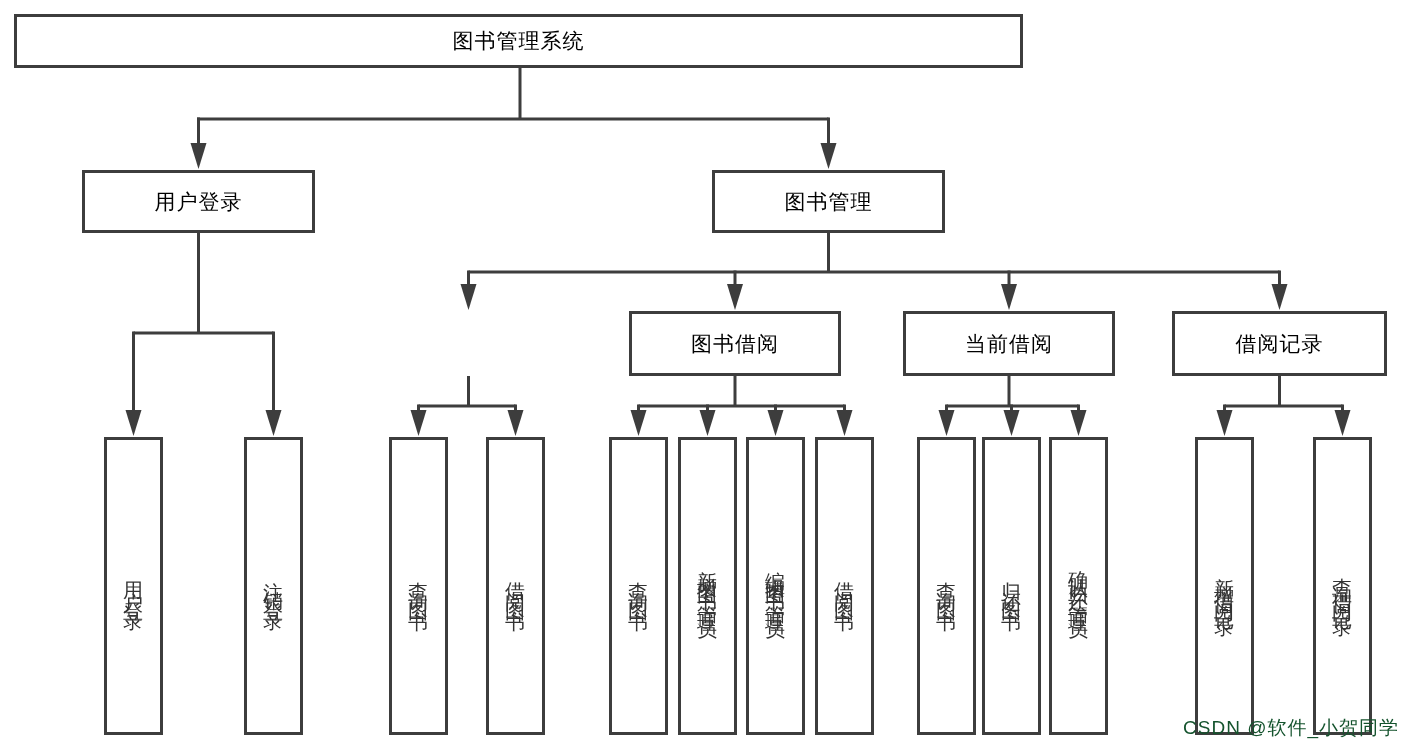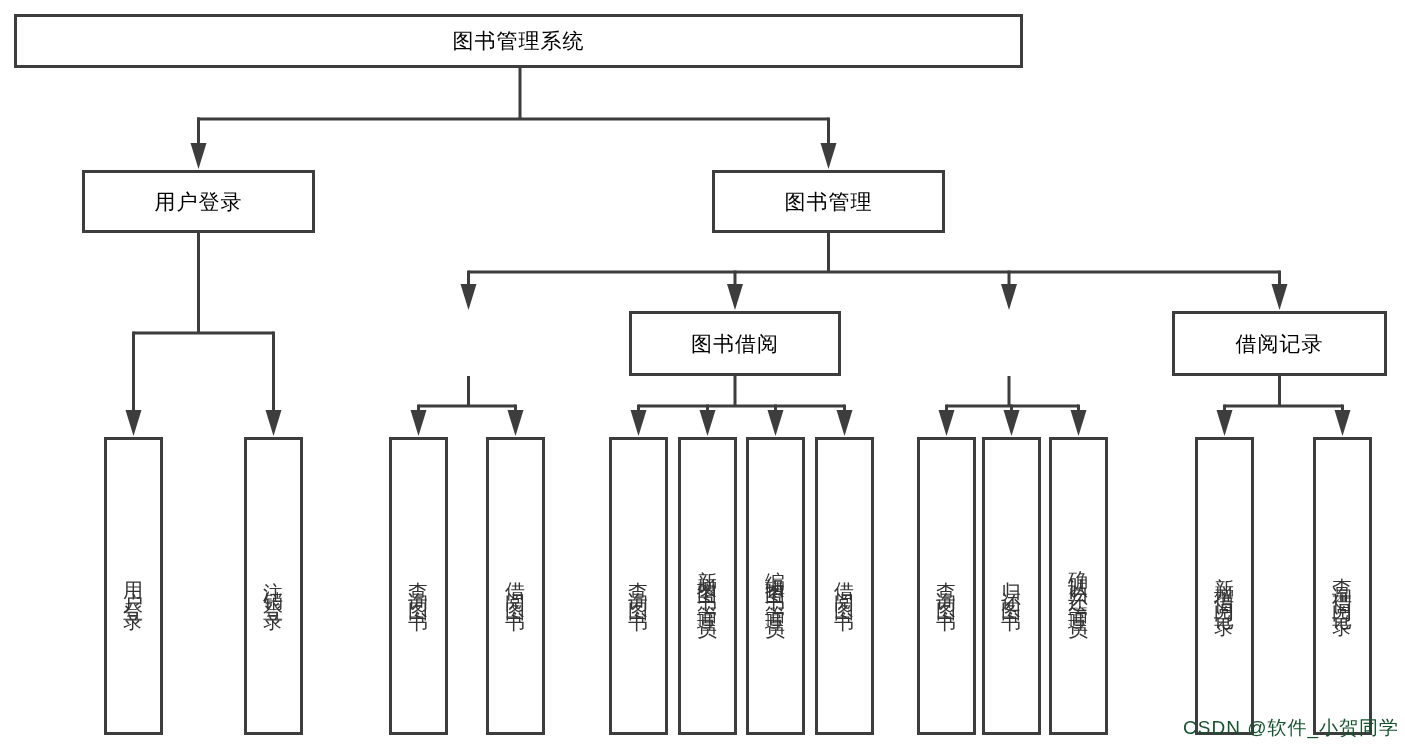"当前借阅" div.box { html: none -> <div> <span>当前借阅</span> </div> }
